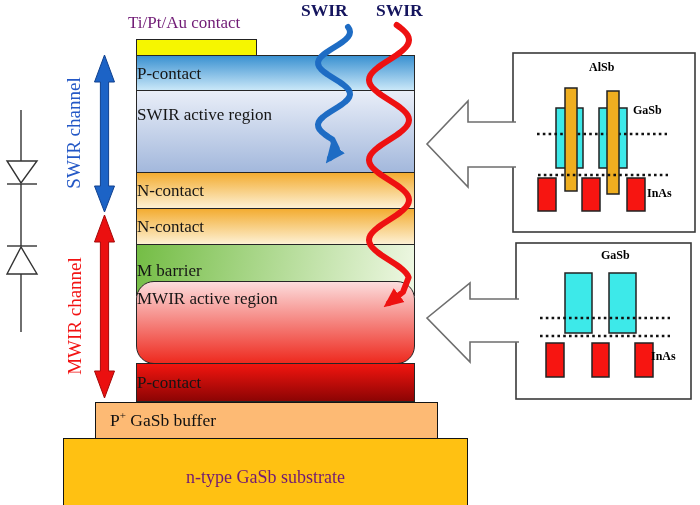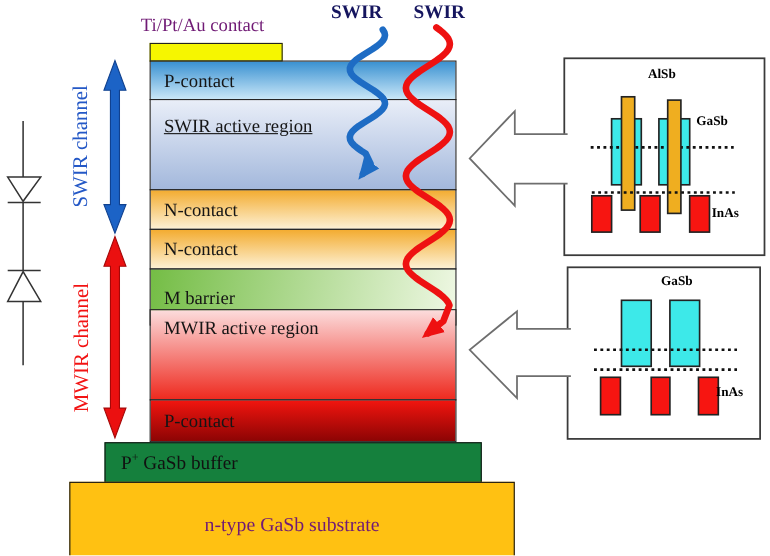"P-contact" .layer { padding-left: 12px -> 0 }
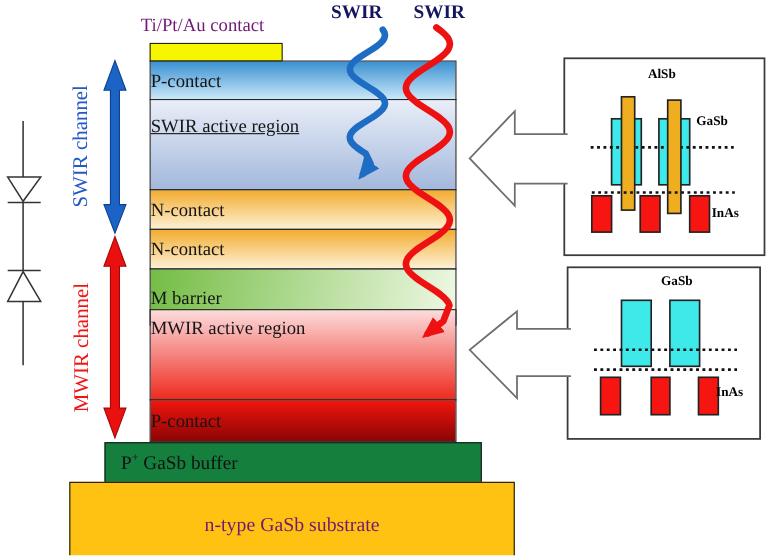"SWIR active region" .l1 { text-decoration: underline -> none }
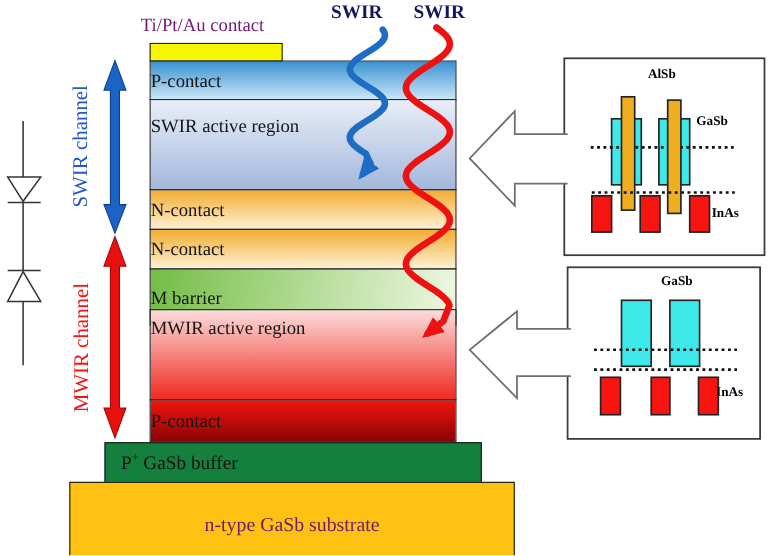"MWIR active region" .l5 { border-radius: none -> 18px }
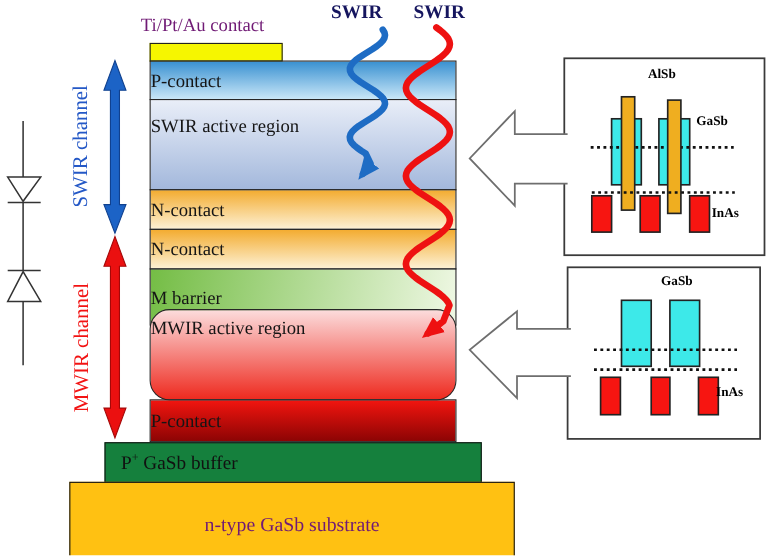"P+ GaSb buffer" .buffer { background: #15803d -> #fdba74 }
